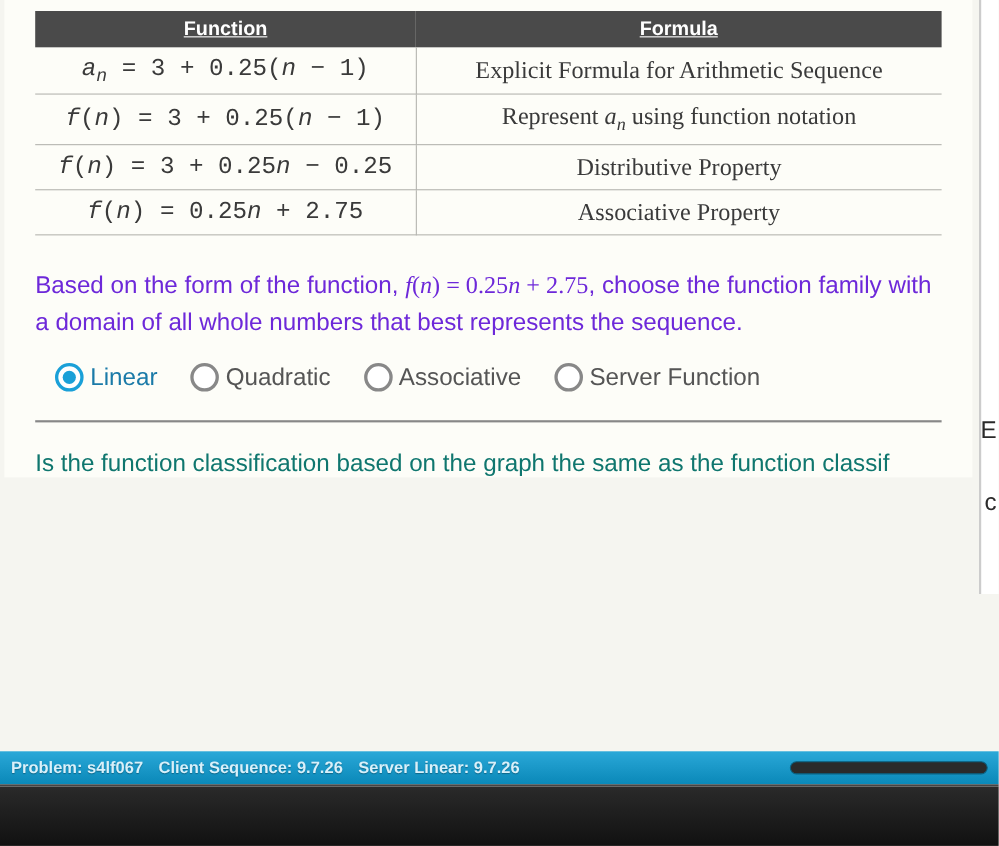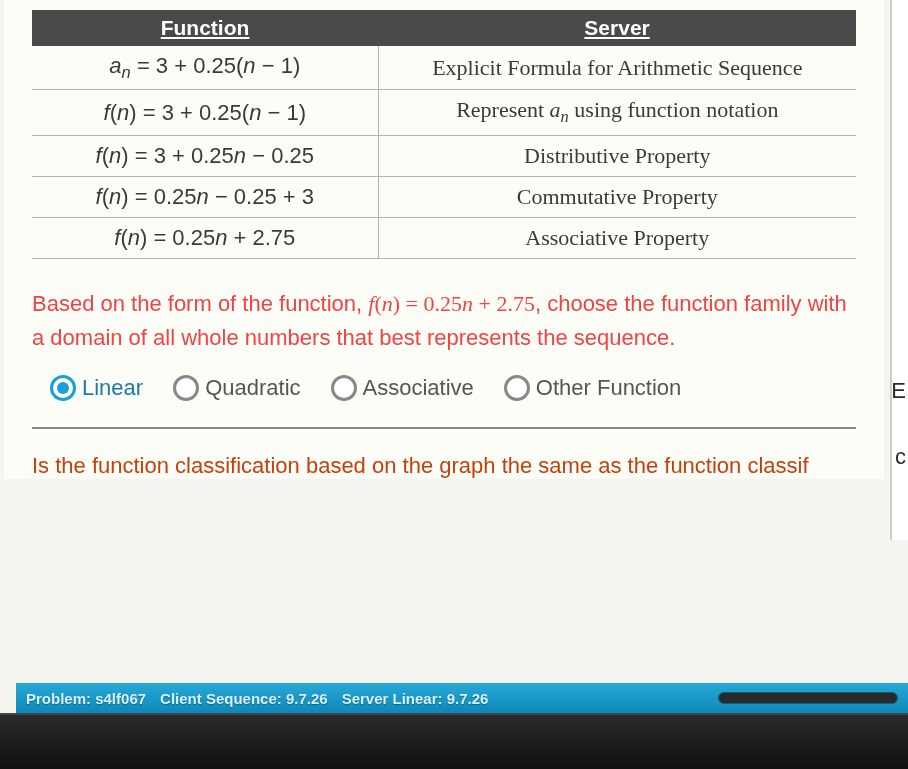"Function" th { font-size: 21px -> 18px }
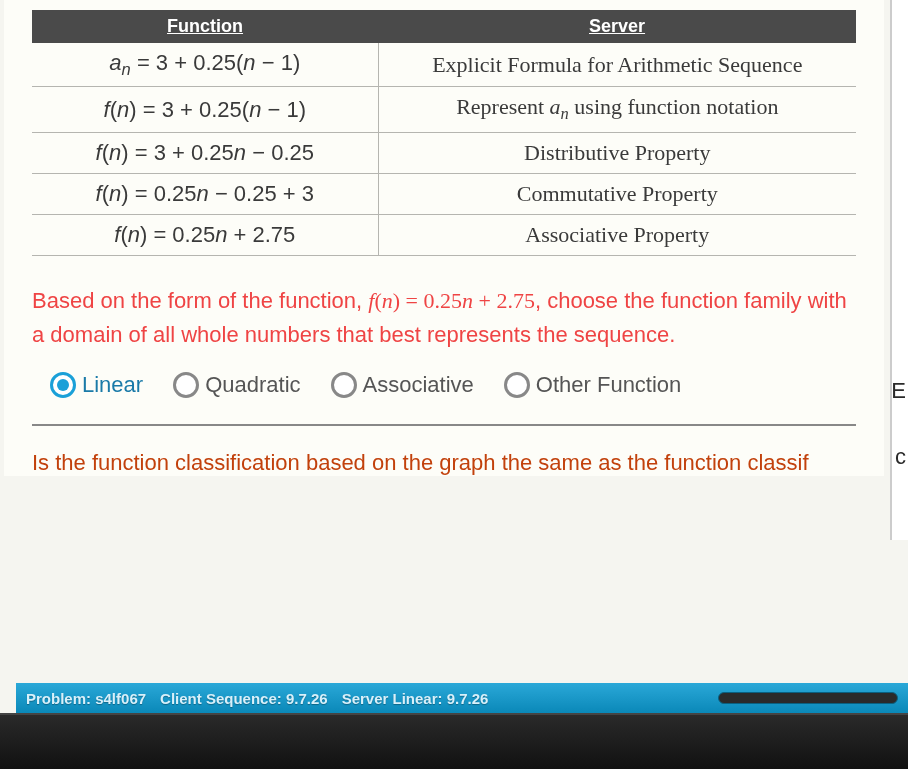"Server" th { text: Server -> Formula }
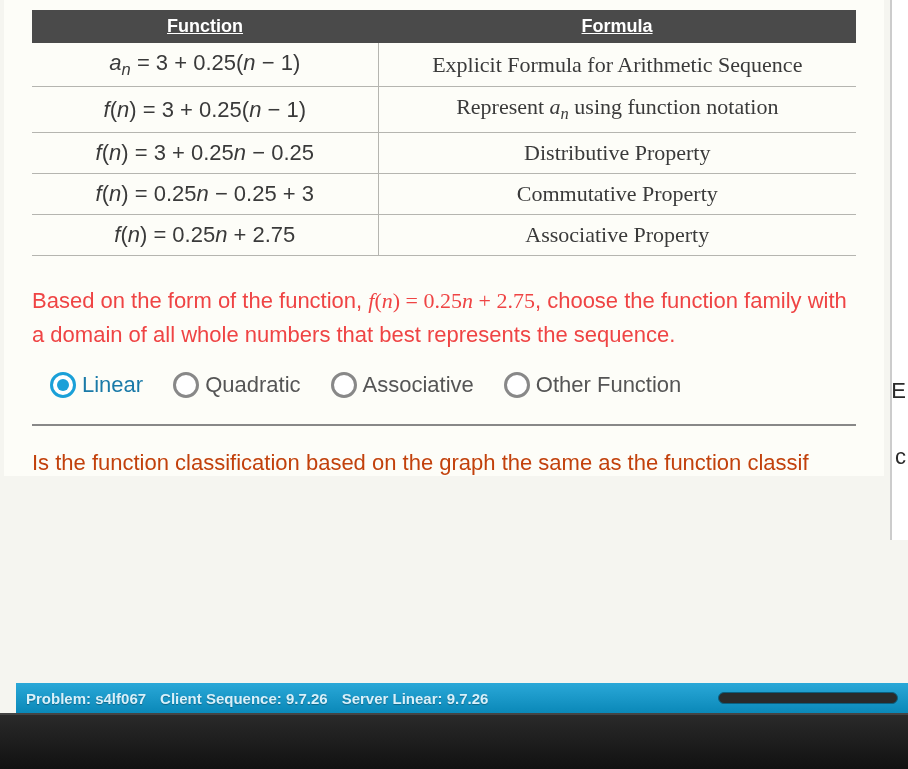"an = 3 + 0.25(n" td:first-child { font-family: Liberation Sans, sans-serif -> Liberation Mono, monospace }
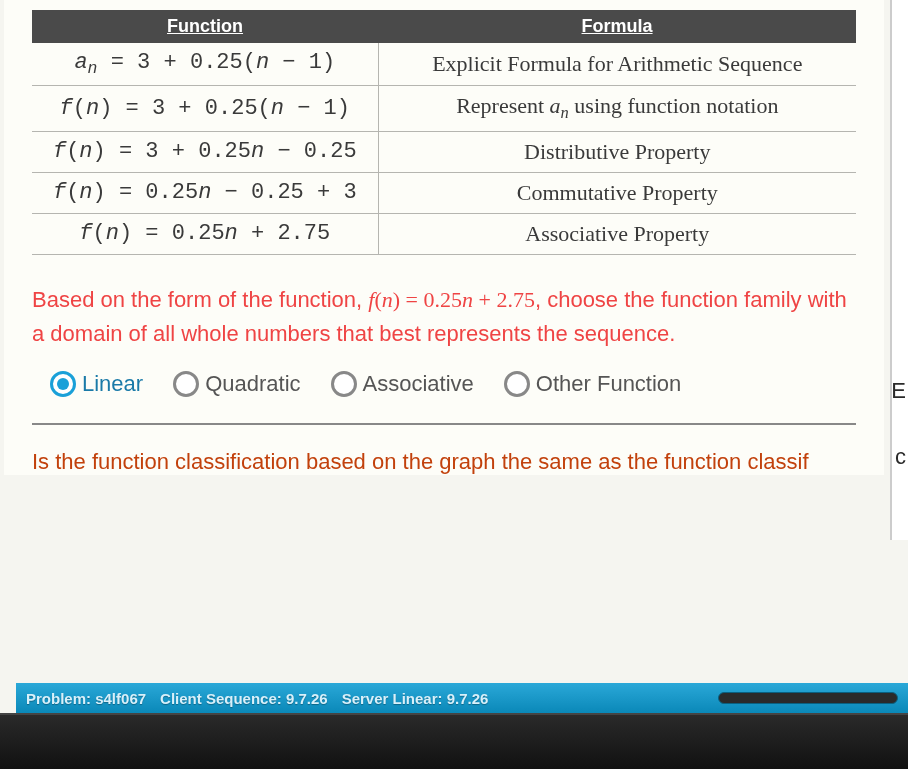"f(n) = 0.25n − 0.25" tr { html: <tr> <td><span>f</span>(<span>n</span>) = 0.25<span>n</span> − 0.25 + 3</td> <td>Commutative Property</td> </tr> -> none }
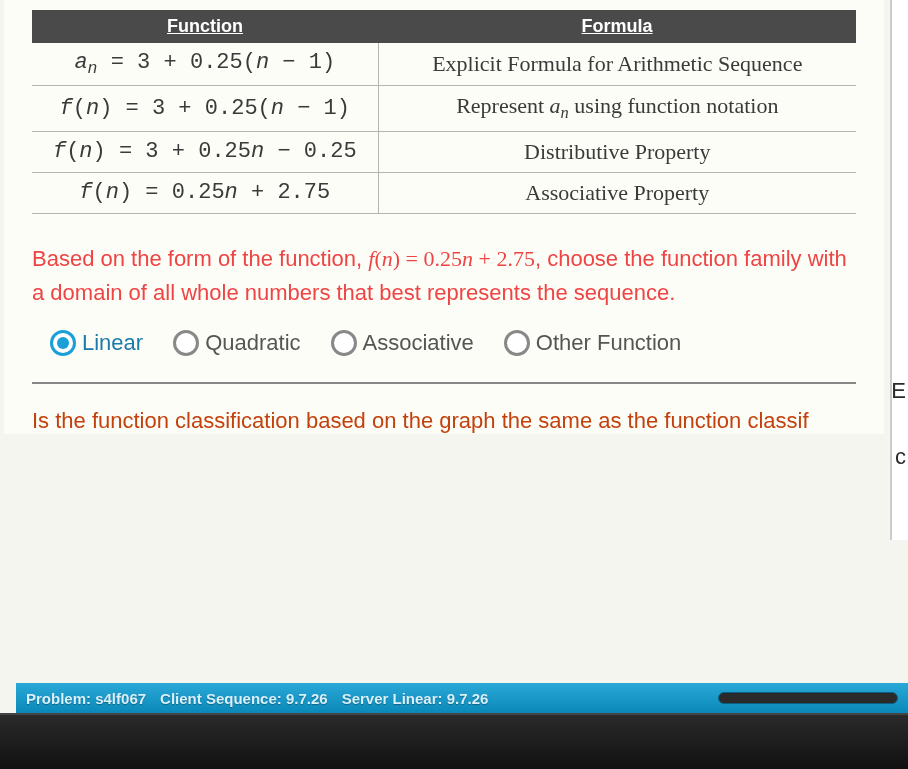"Based on the form of" .question { color: #ef4444 -> #6d28d9 }
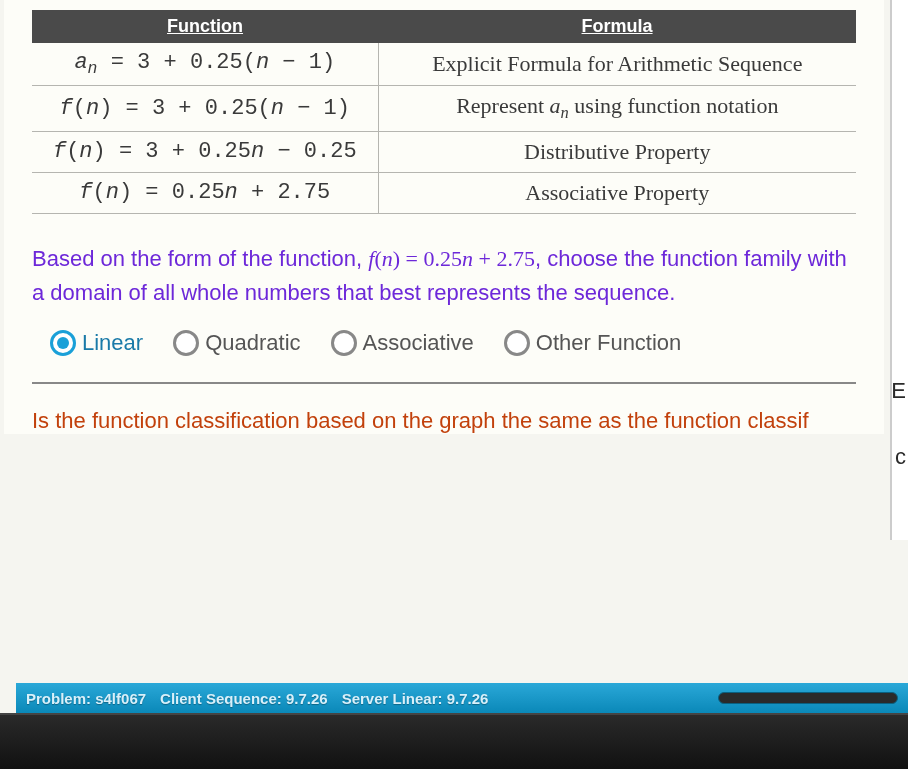"Other Function" span.radio-label { text: Other -> Server }
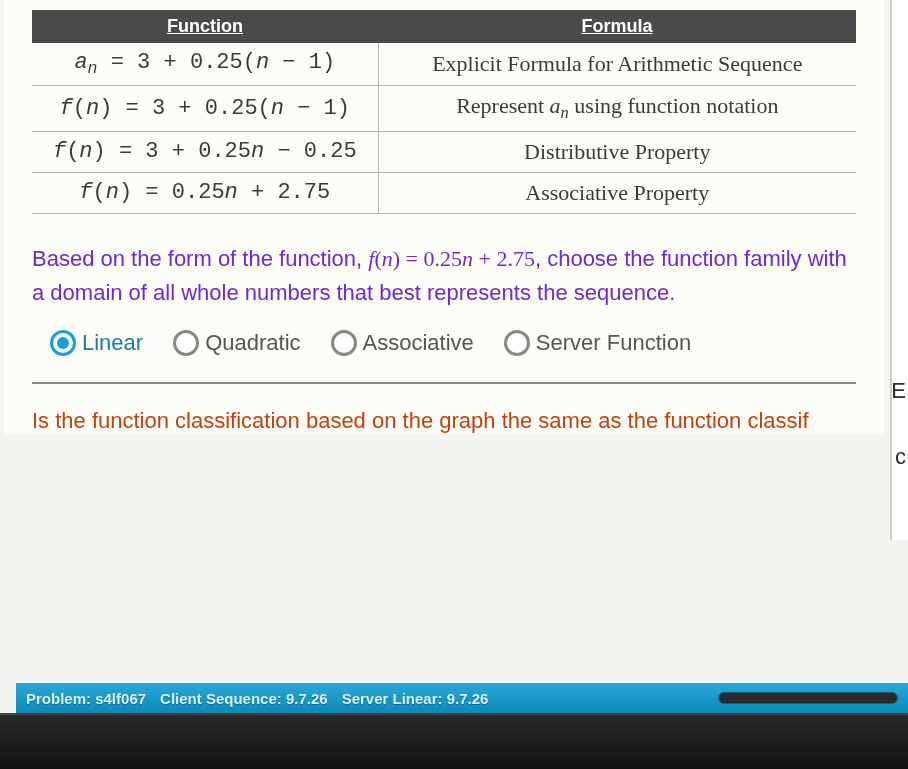"Is the function classification based" .q2 { color: #c2410c -> #0f766e }
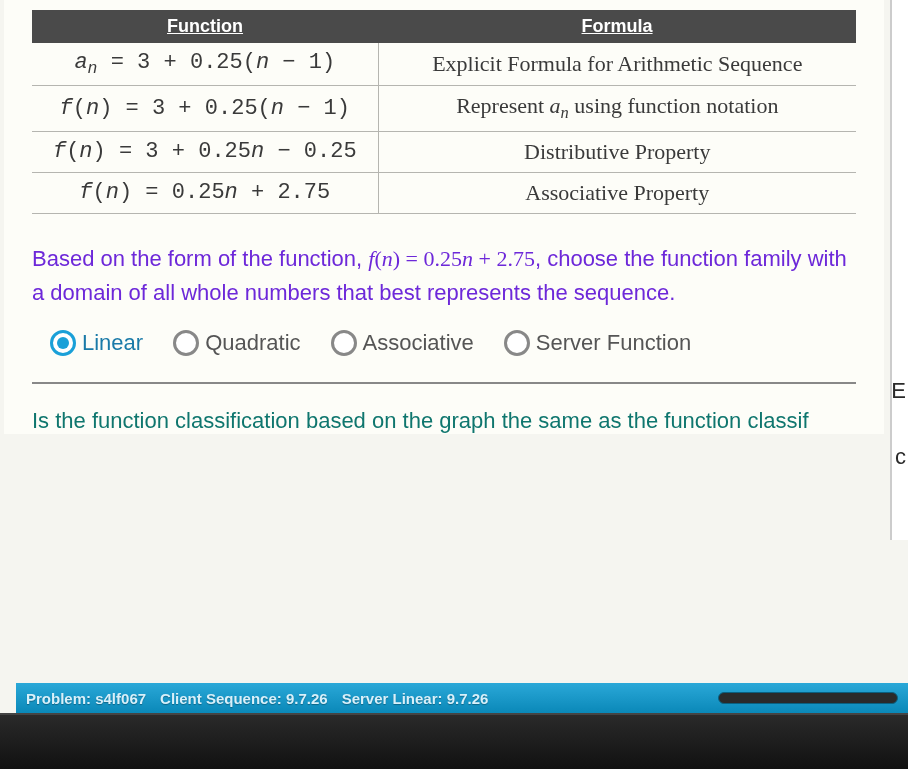"Problem: s4lf067" .statusbar { left: 16px -> 0 }
